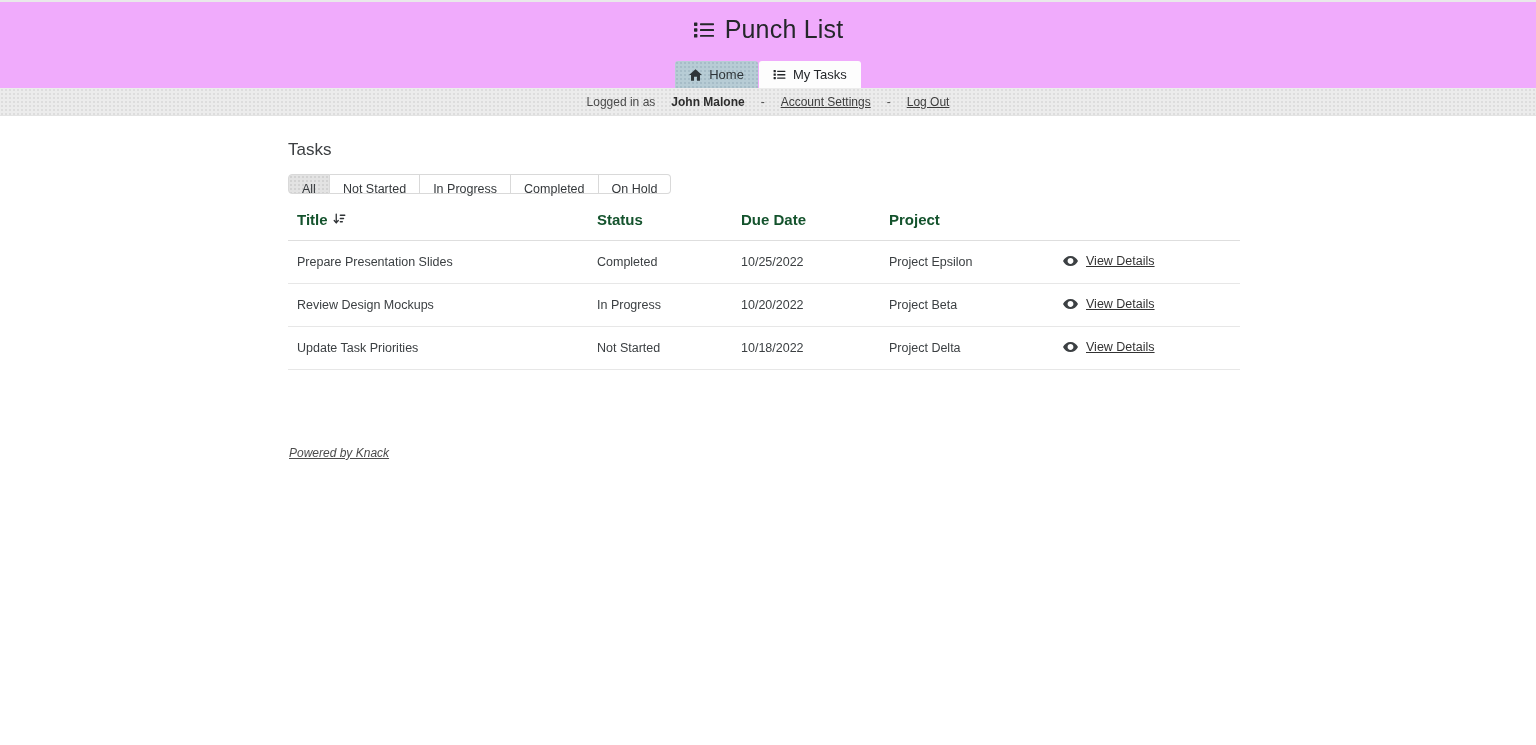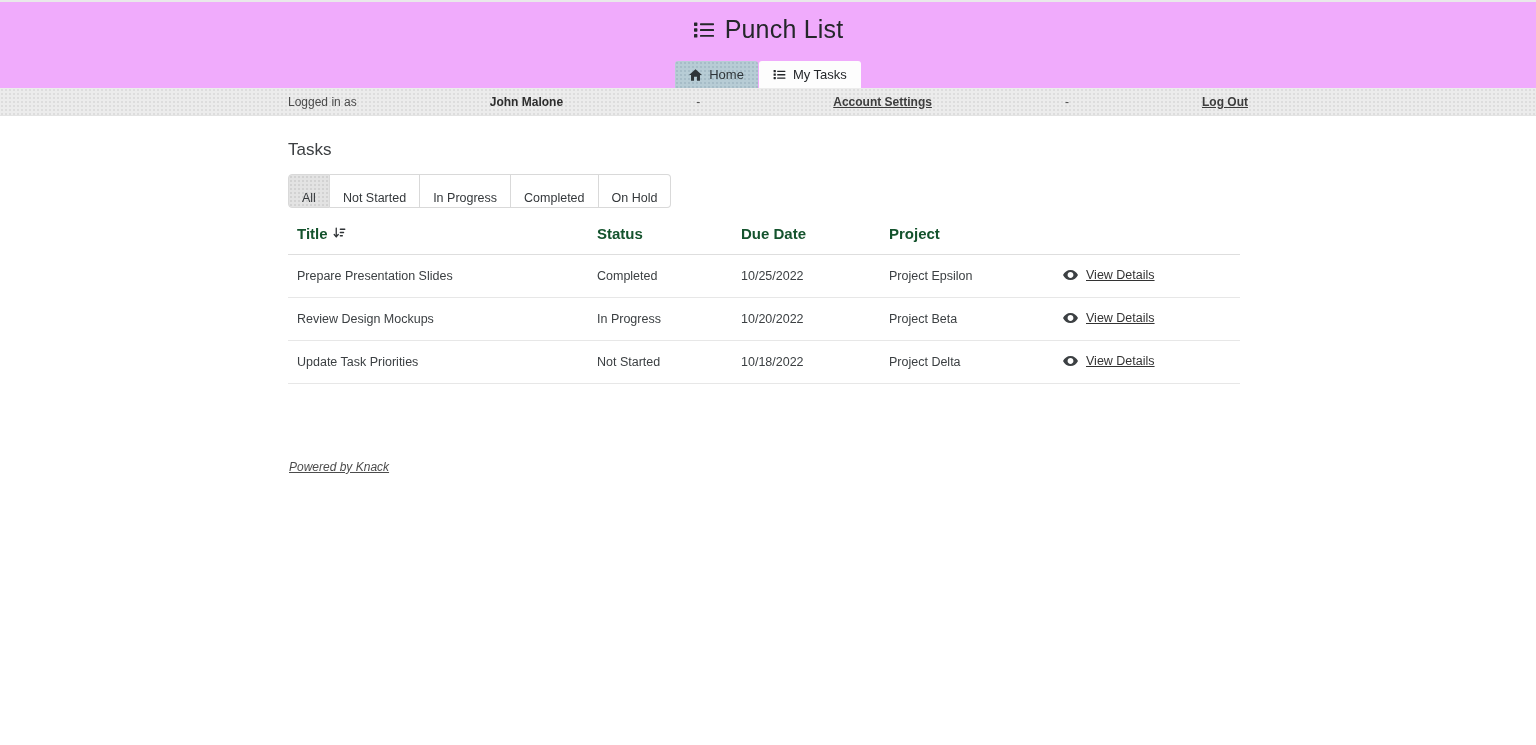"Logged in as" .account-bar .container { justify-content: space-between -> center }
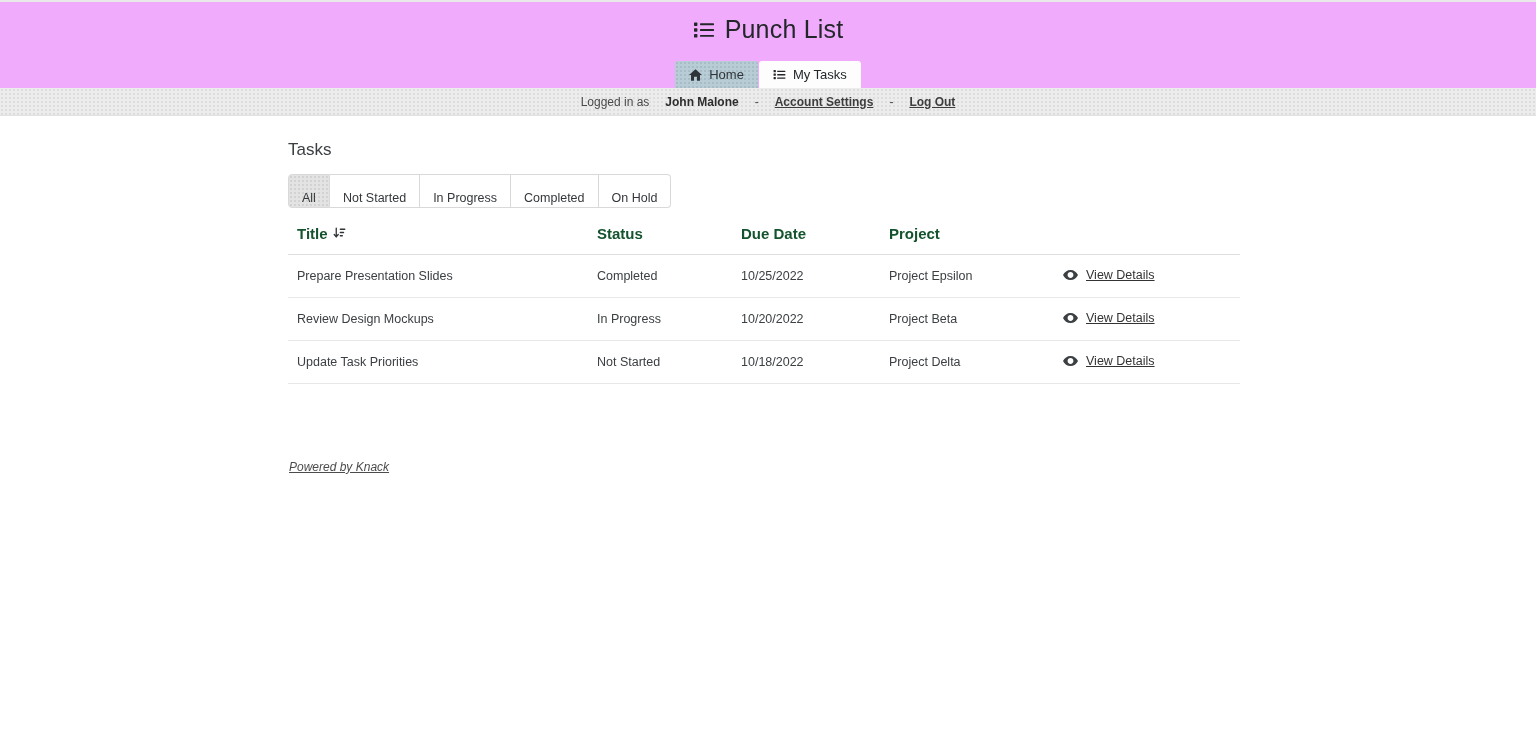"Account Settings" .account-bar a { font-weight: bold -> none }
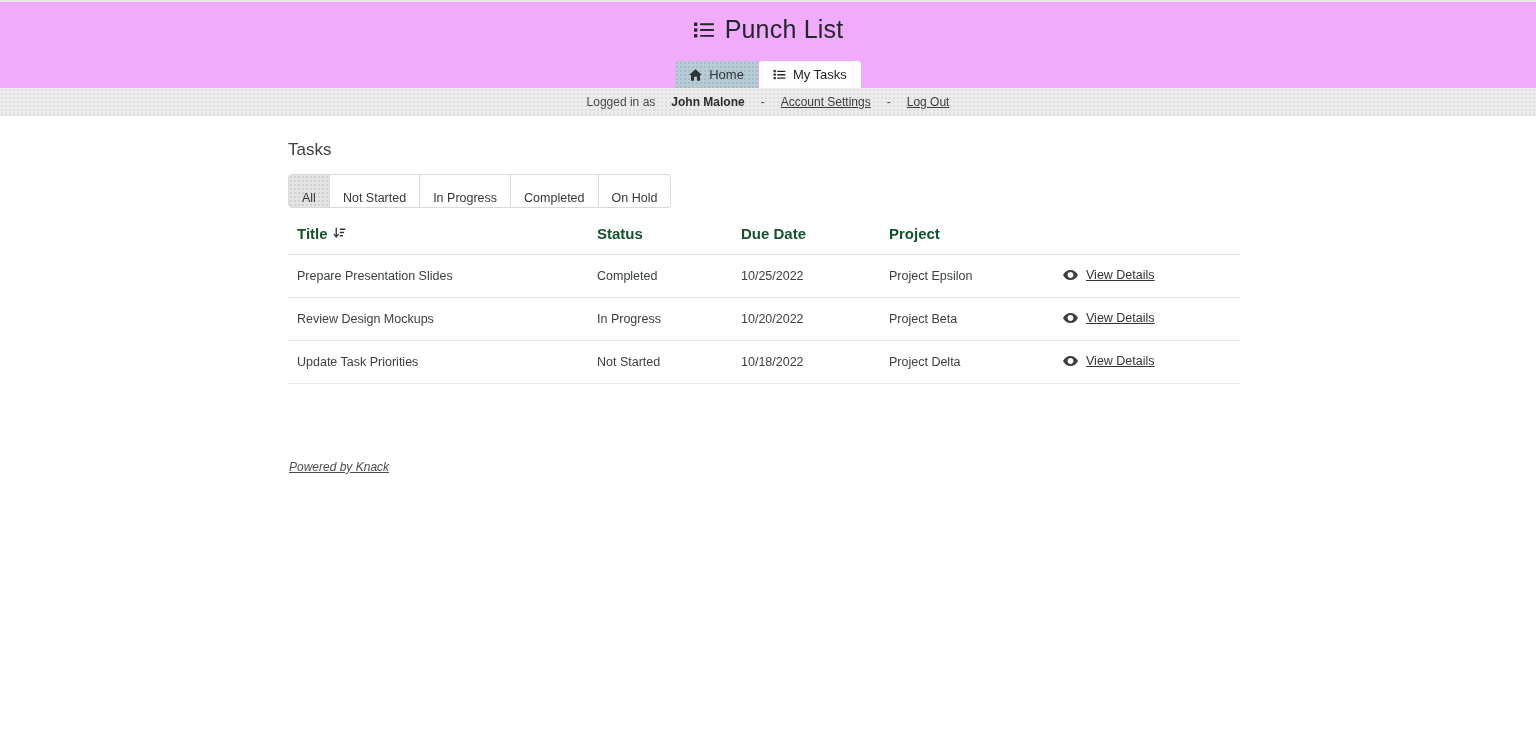"All" .filter-btn { padding: 16px 13px -> 7px 13px }
